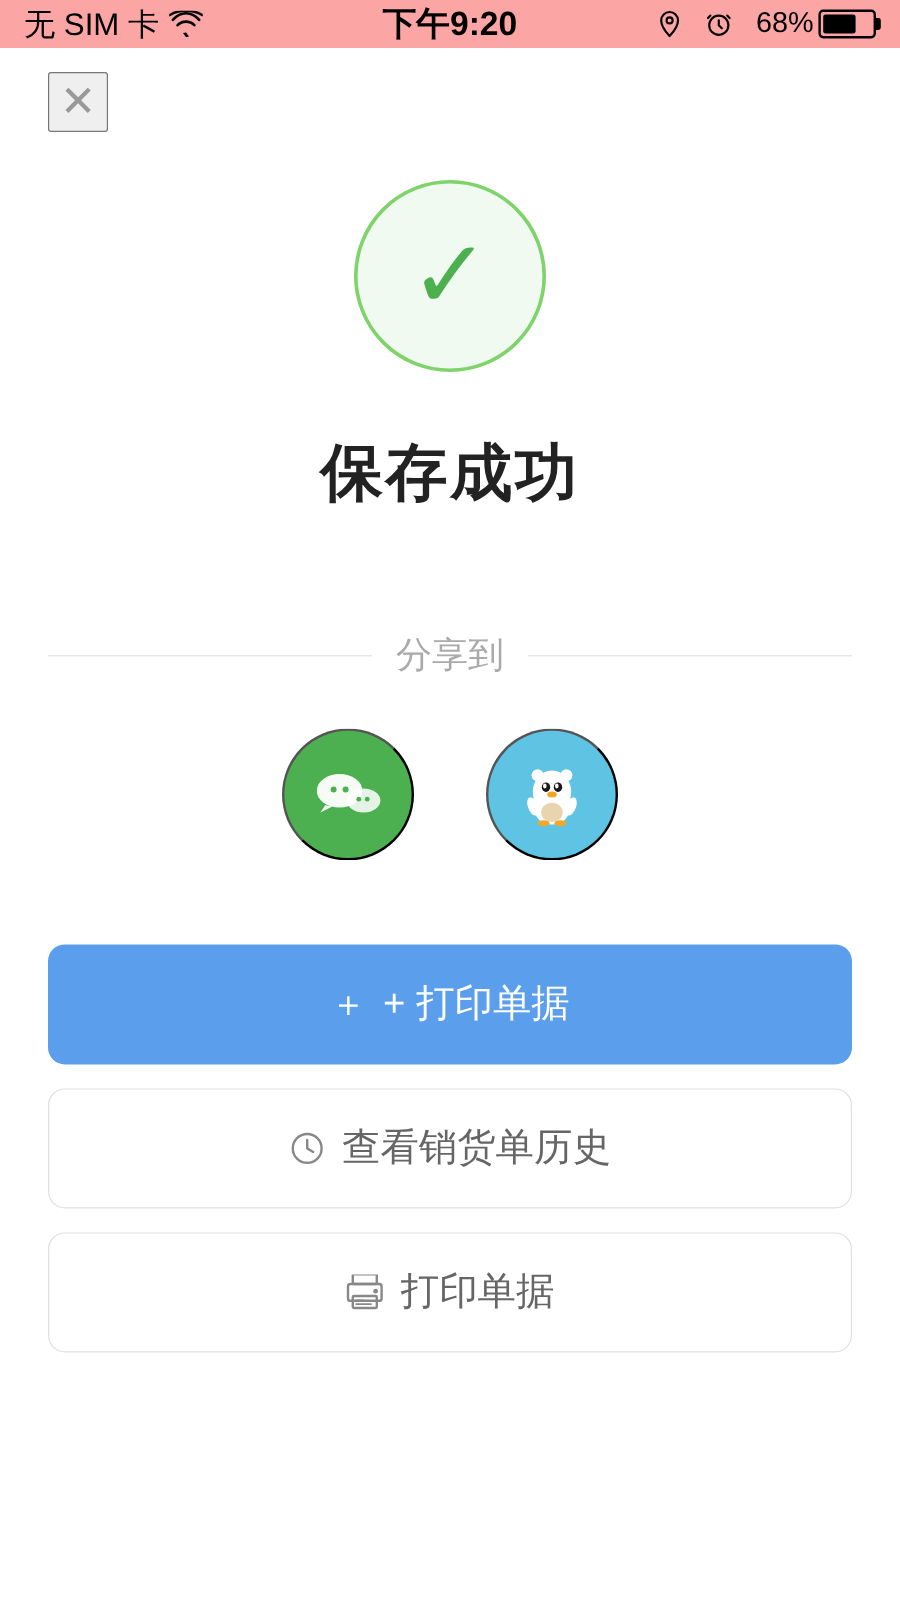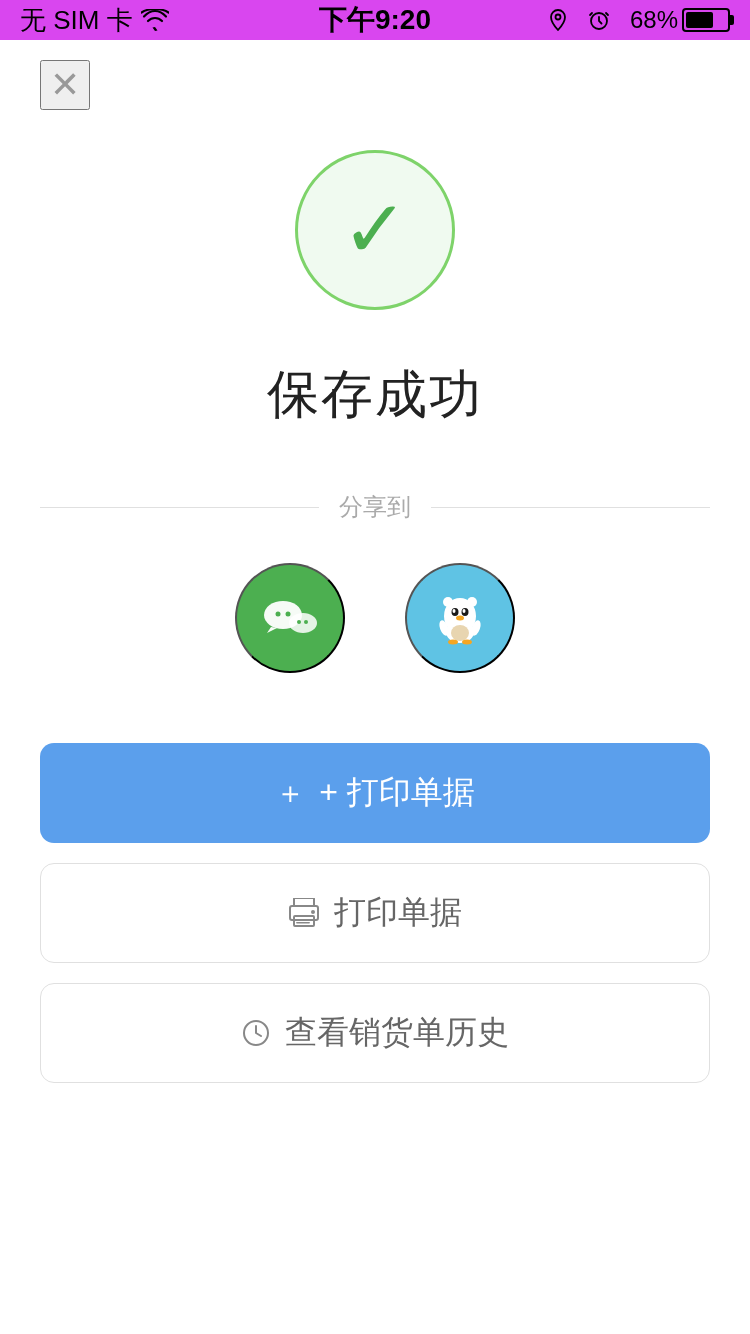"无 SIM 卡" .status-bar { background: #d946ef -> #fca5a5 }
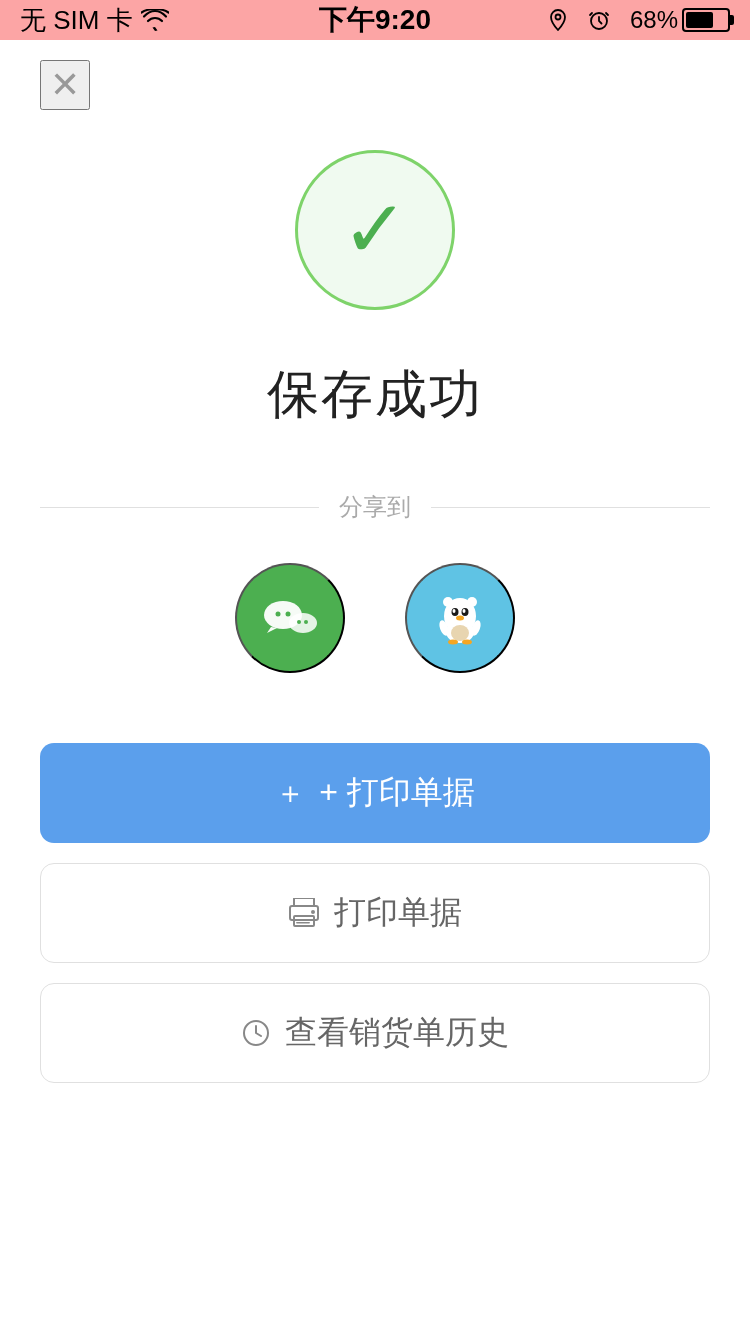"保存成功" .success-title { font-weight: 400 -> 700; margin-bottom: 61px -> 96px }
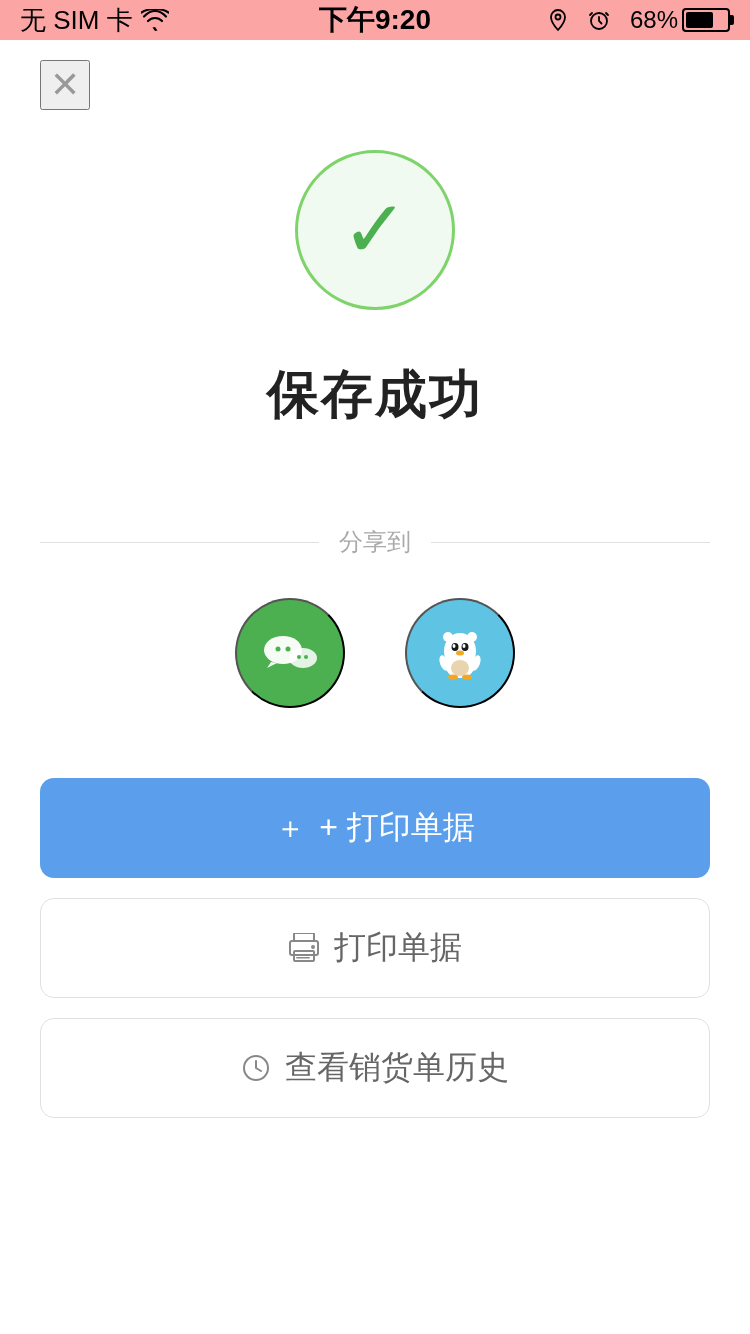"分享到" .share-label { font-size: 24px -> 30px }
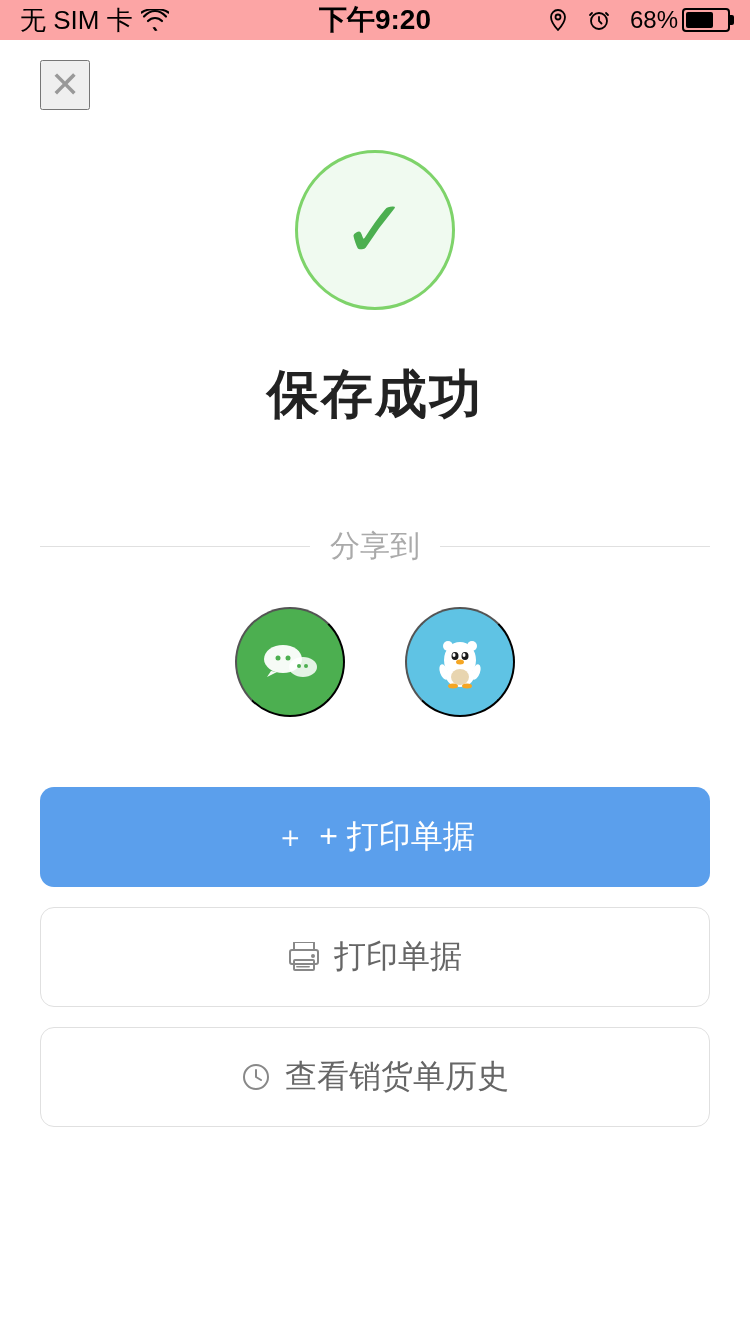"打印单据" button.btn { order: before "查看销货单历史" -> after "查看销货单历史" }
